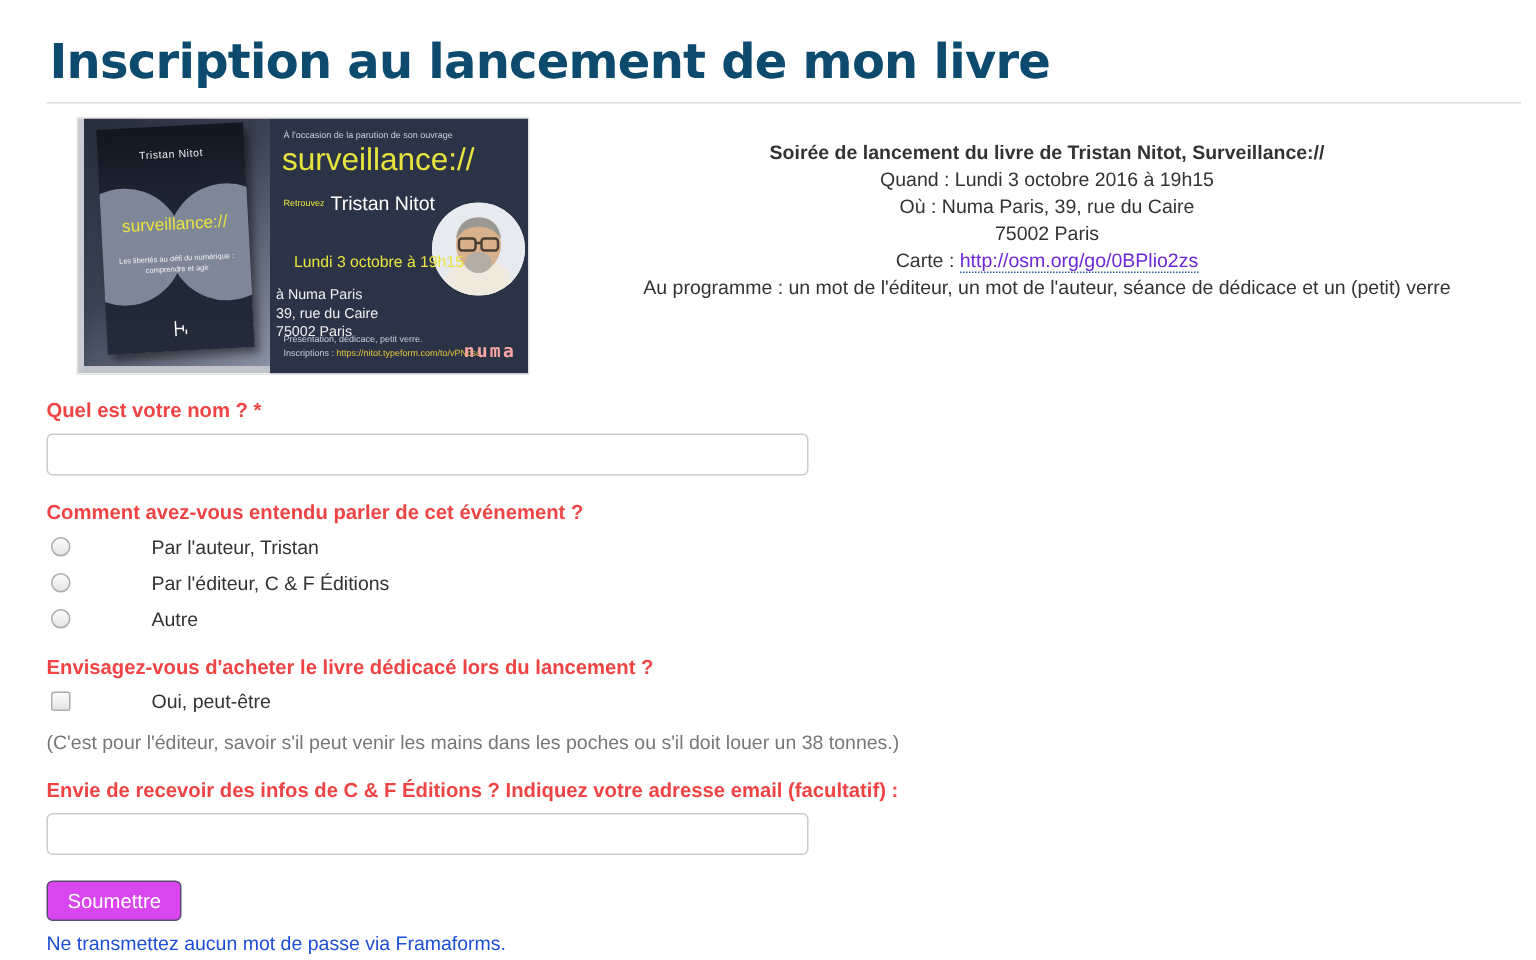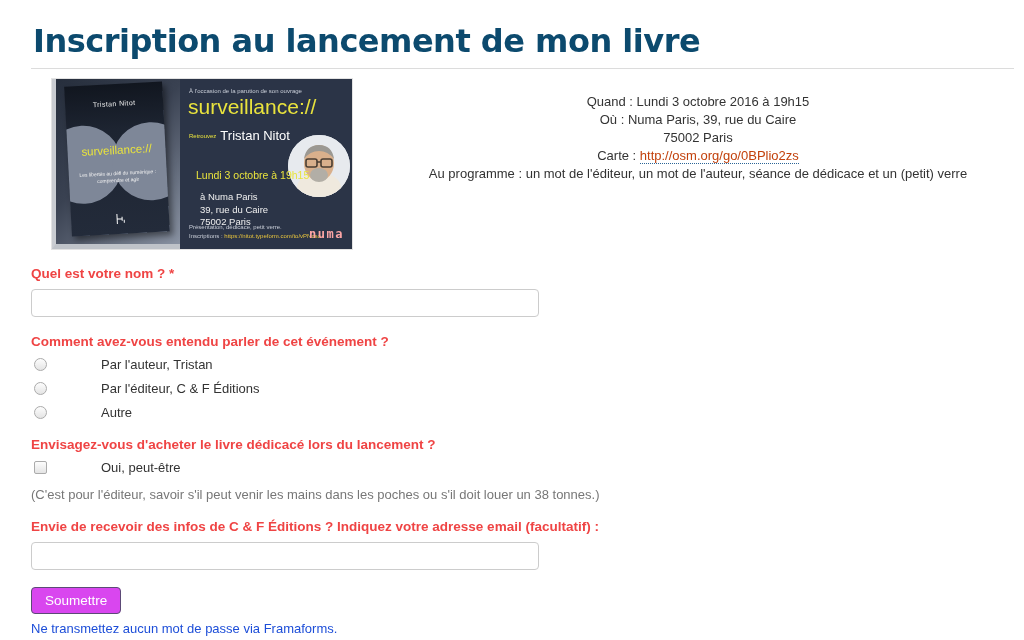"Soirée de lancement du livre" div.intro-heading { html: none -> <div>Soirée de lancement du livre de Tristan Nitot, Surveillance://</div> }
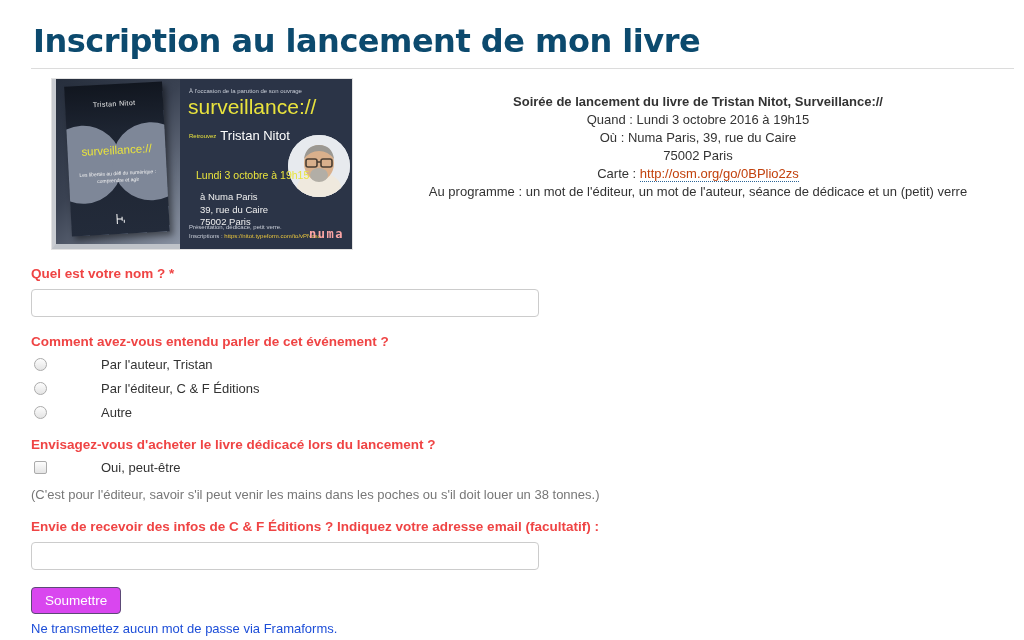"http://osm.org/go/0BPlio2zs" a.map-link { color: #c2410c -> #6d28d9 }
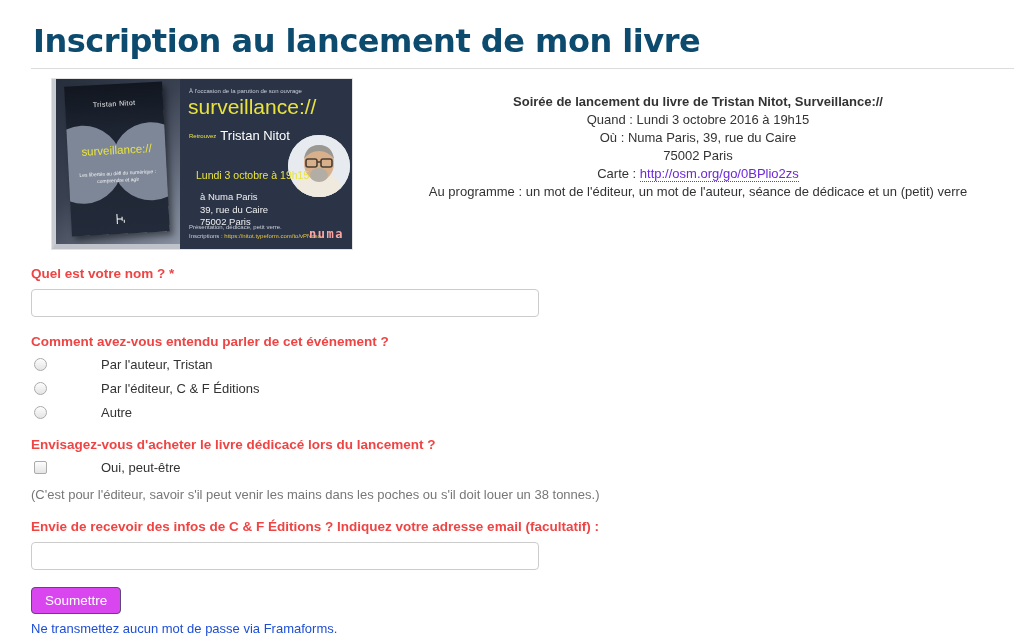"à Numa Paris" .f-address { left: 20px -> 4px }
